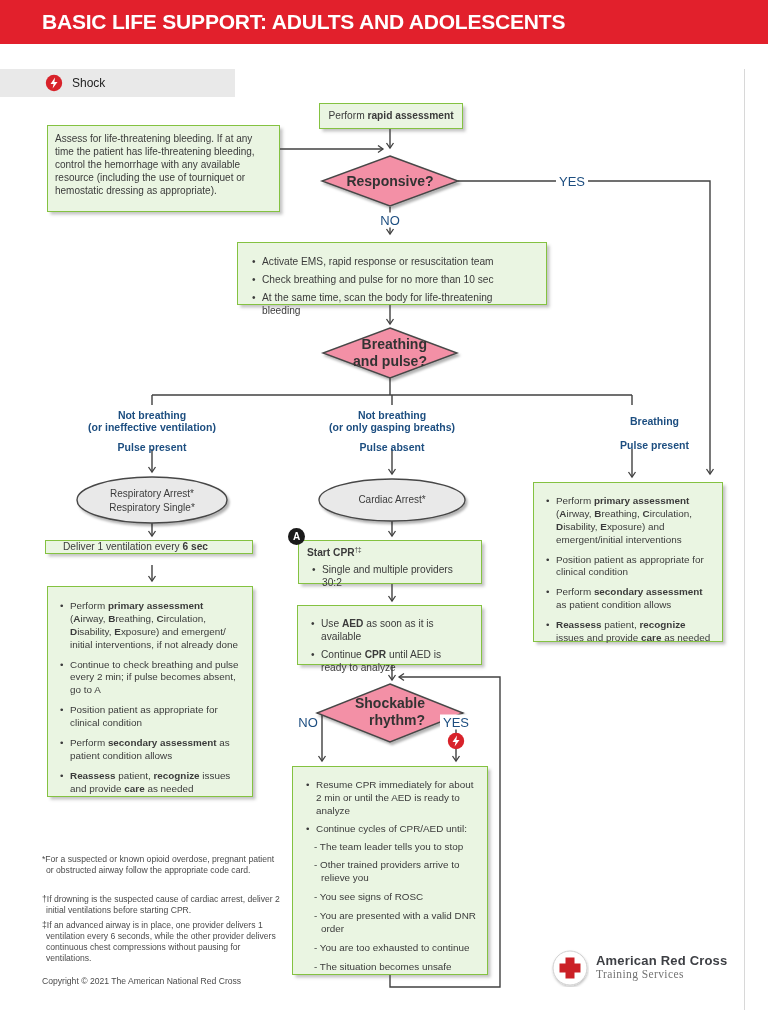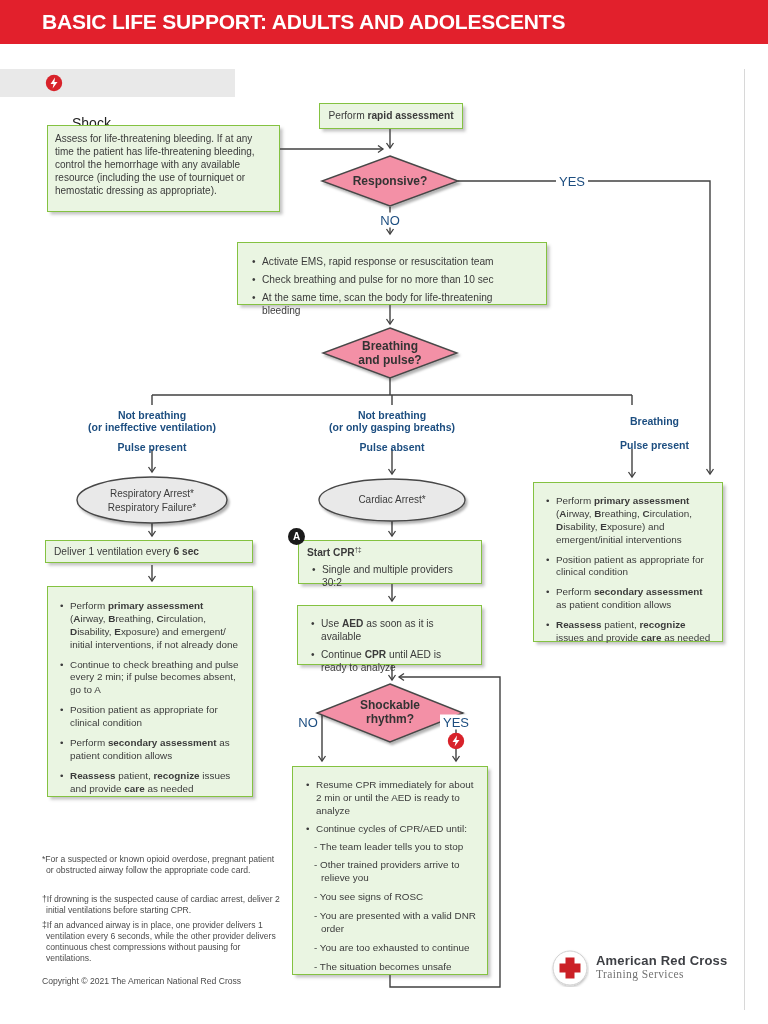"Shock" .legend .lbl { font-size: 14px -> 12px; margin-top: 40px -> none }
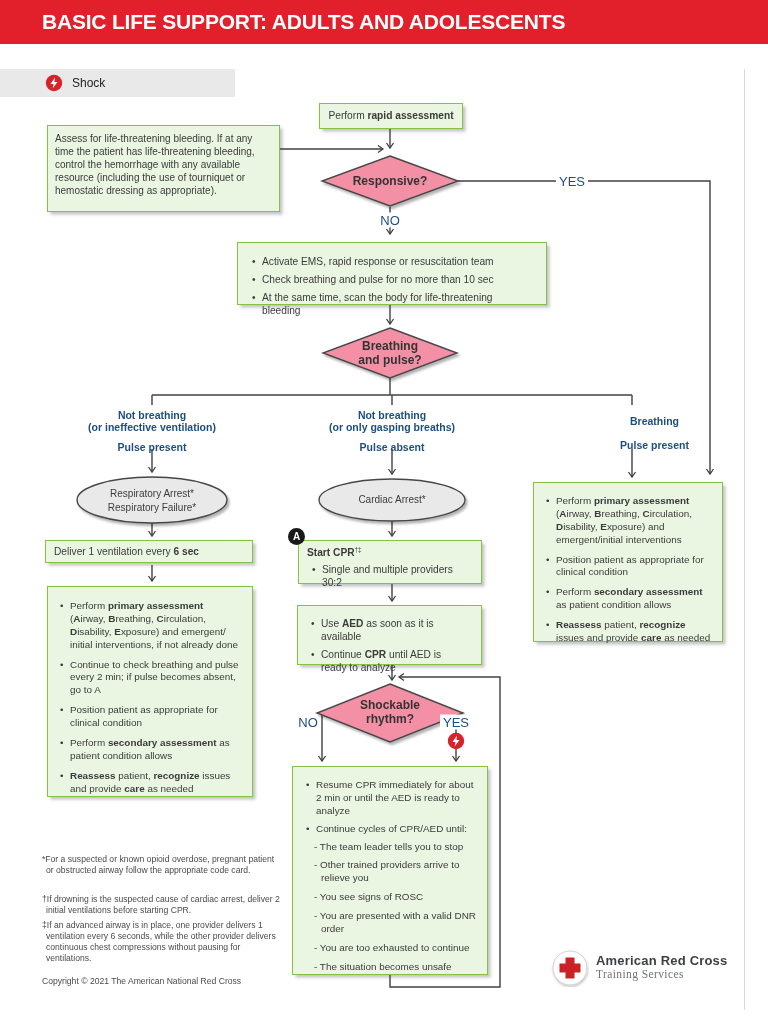"Responsive?" .dtext { font-size: 12px -> 14px; text-align: center -> right }
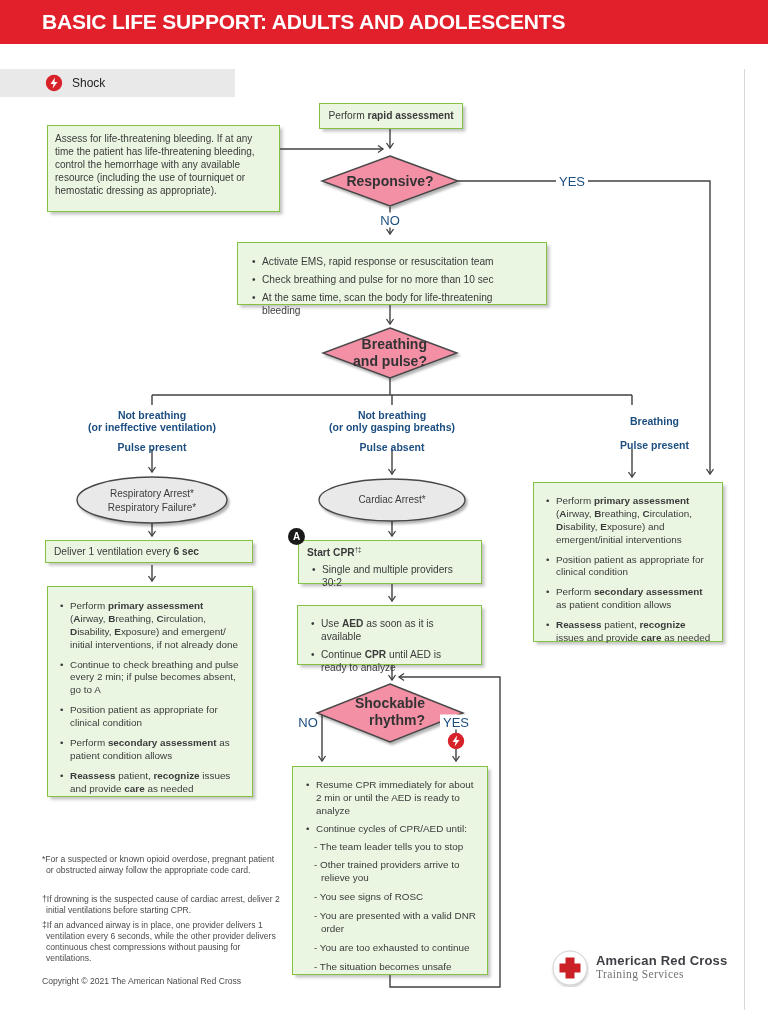"Respiratory Failure*" div { text: Failure -> Single }
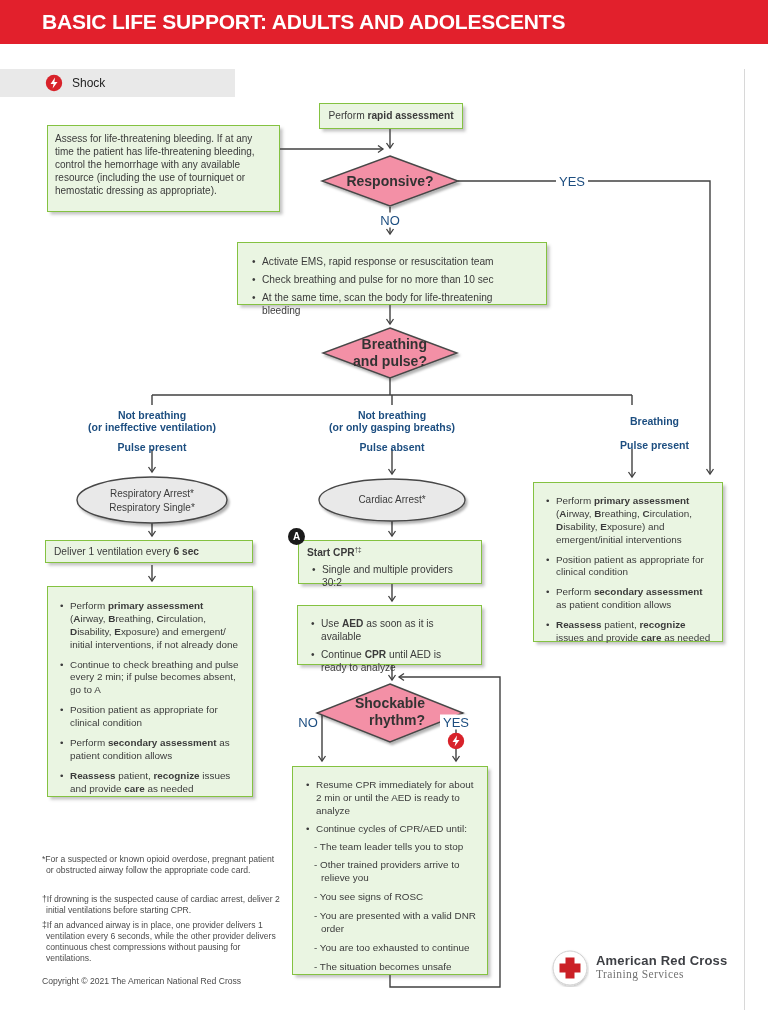"Deliver 1 ventilation every 6" div.gbox { height: 23px -> 14px; padding-left: 8px -> 17px }
